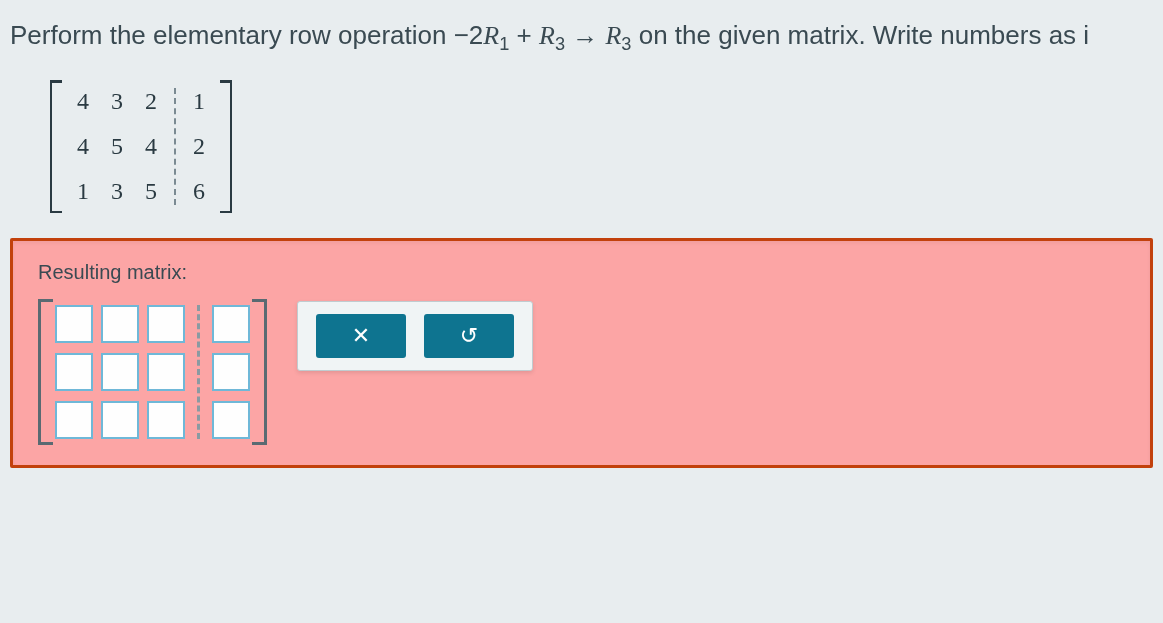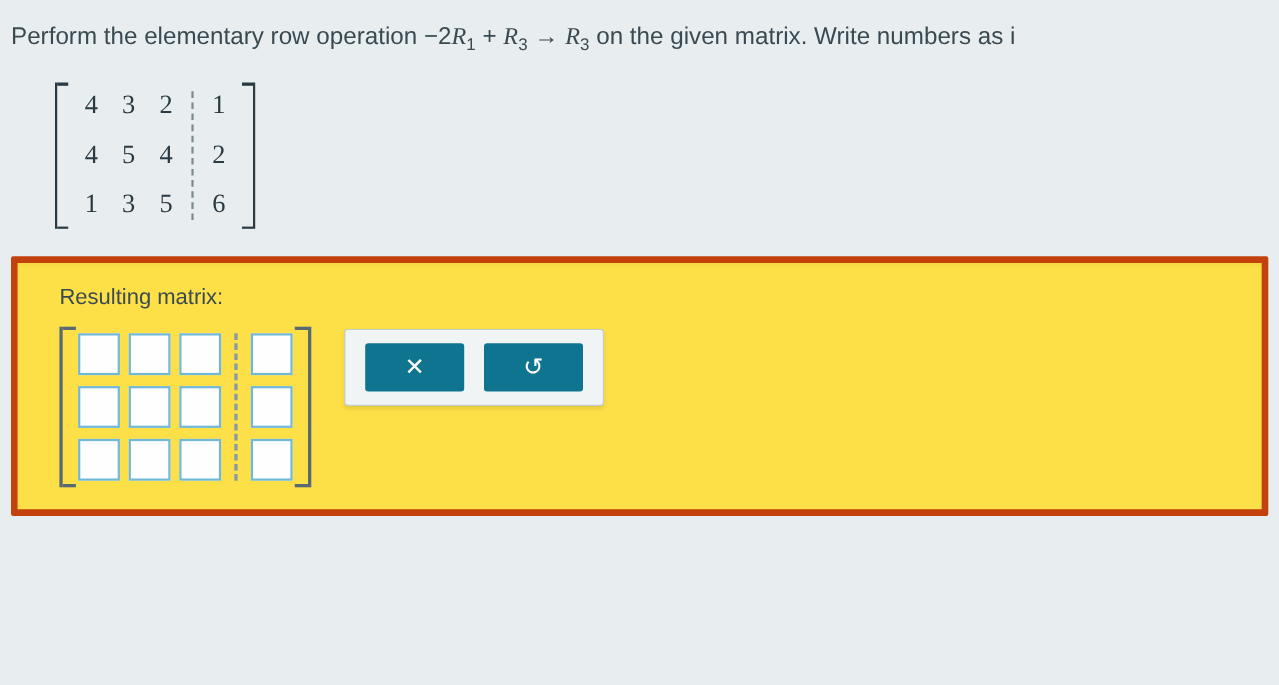"Perform the elementary row operation" .instruction { font-size: 22px -> 26px }
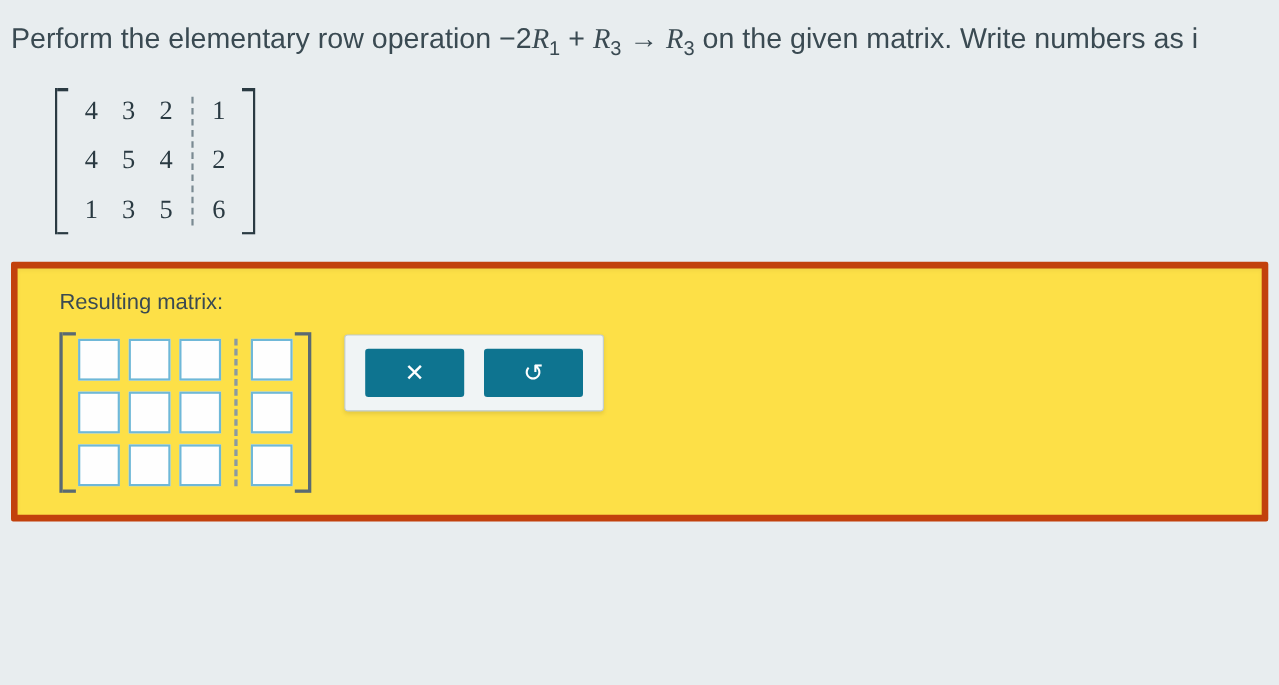"Resulting matrix:" .answer-area { background: #fde047 -> #fca5a5; border: 6px solid #c2410c -> 3px solid #c2410c; padding: 20px 38px -> 20px 25px }
